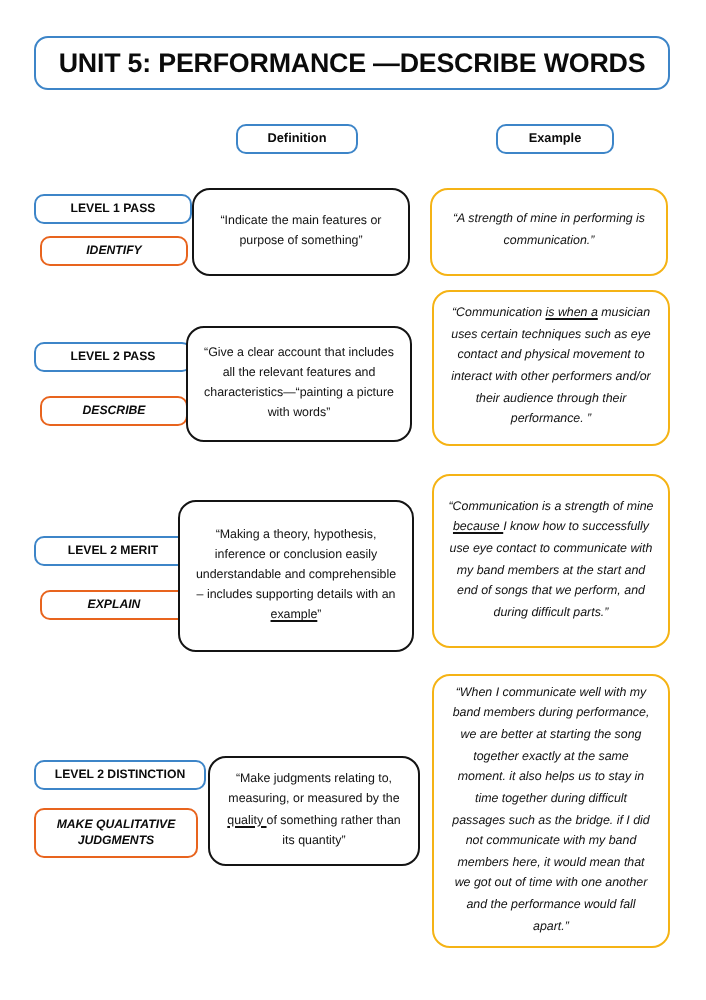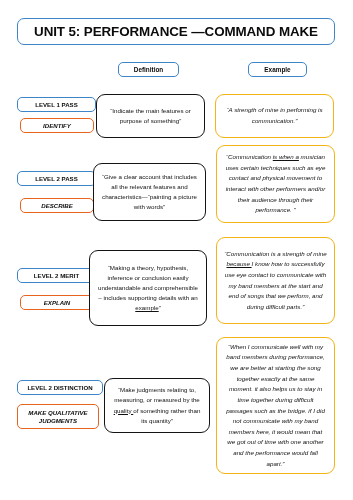"UNIT 5: PERFORMANCE —COMMAND MAKE" span.title-text { text: COMMAND MAKE -> DESCRIBE WORDS }
